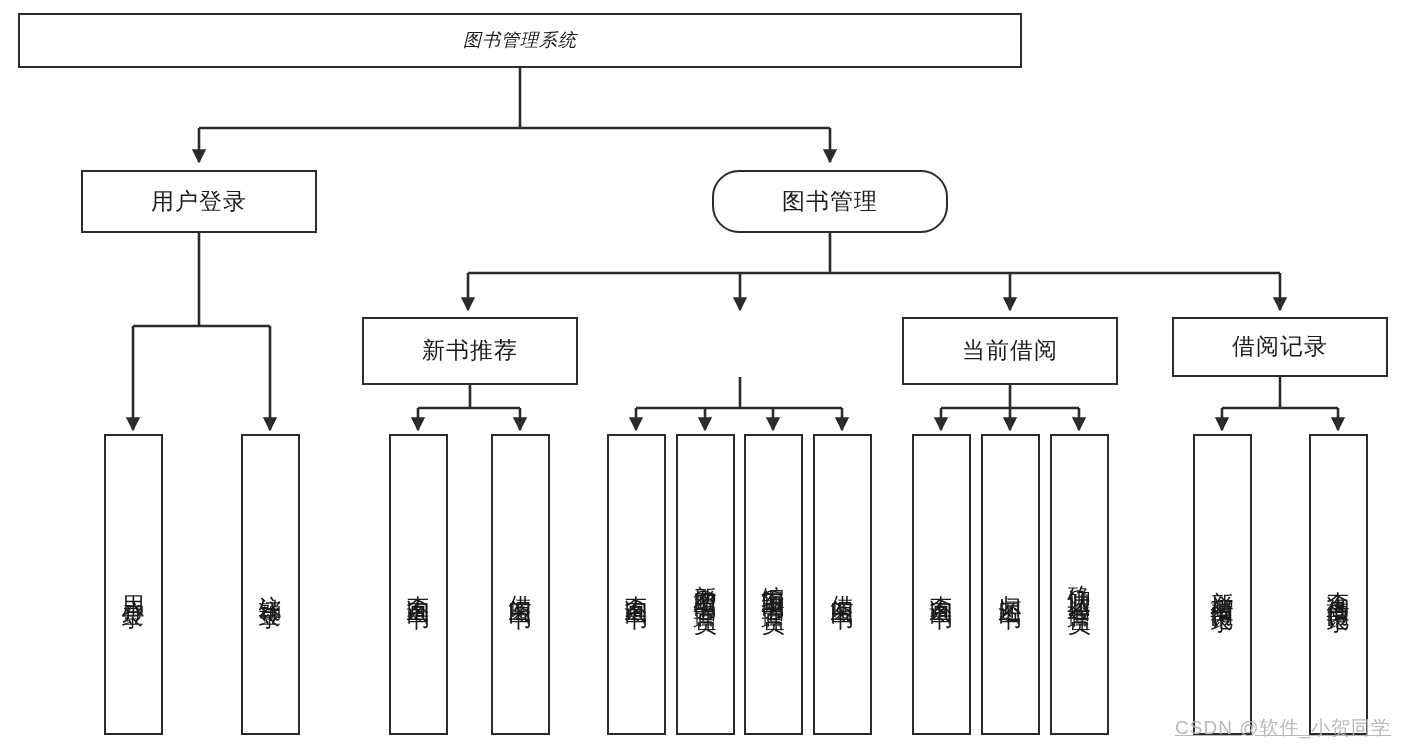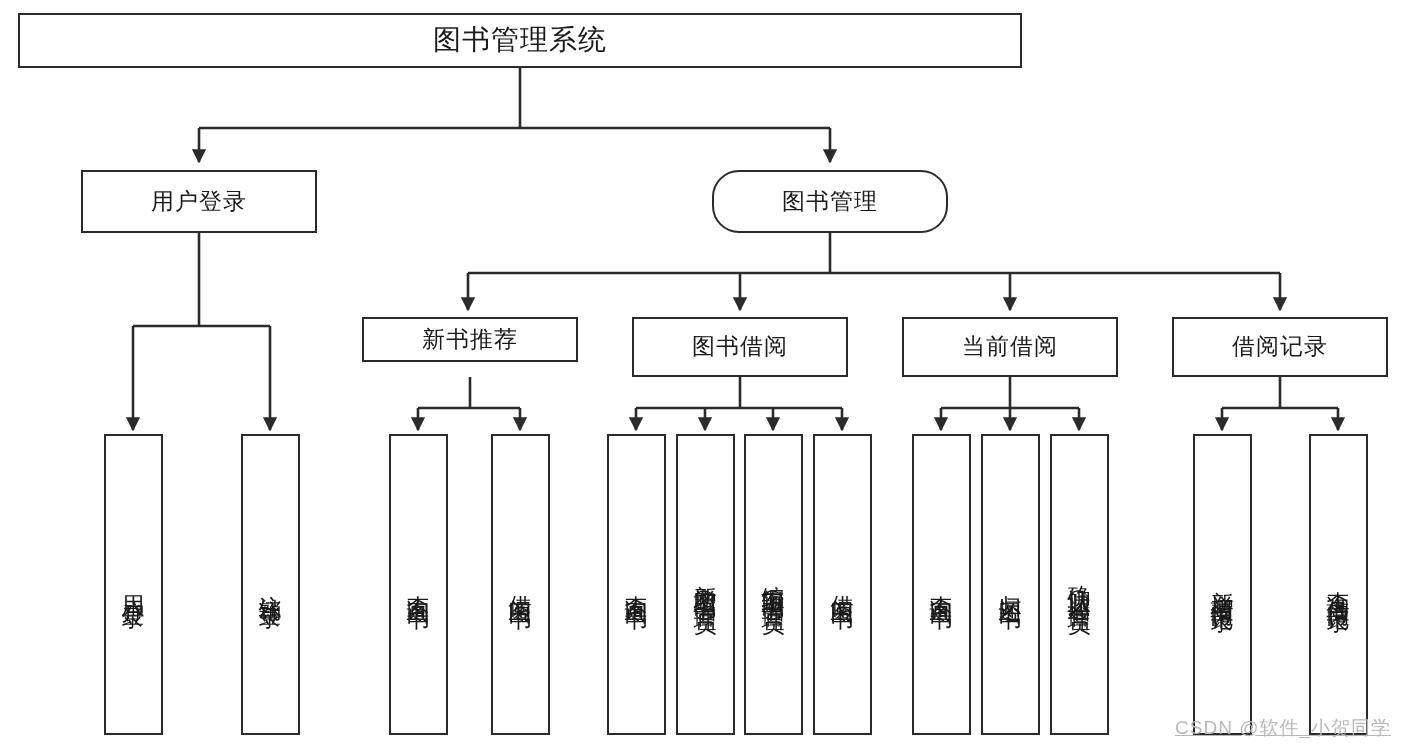"图书管理系统" .node.root { font-size: 28px -> 18px; font-style: none -> italic }
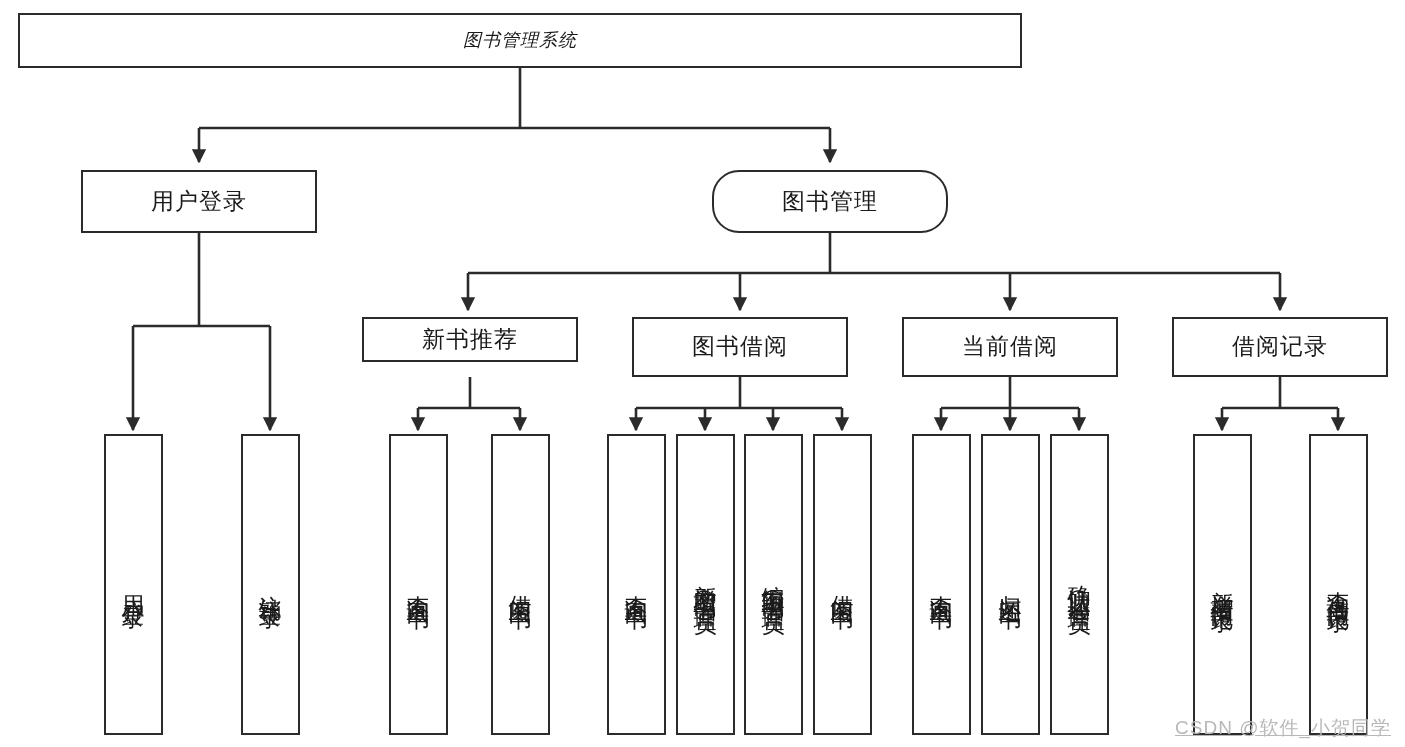"新书推荐" div.node { height: 45px -> 68px }
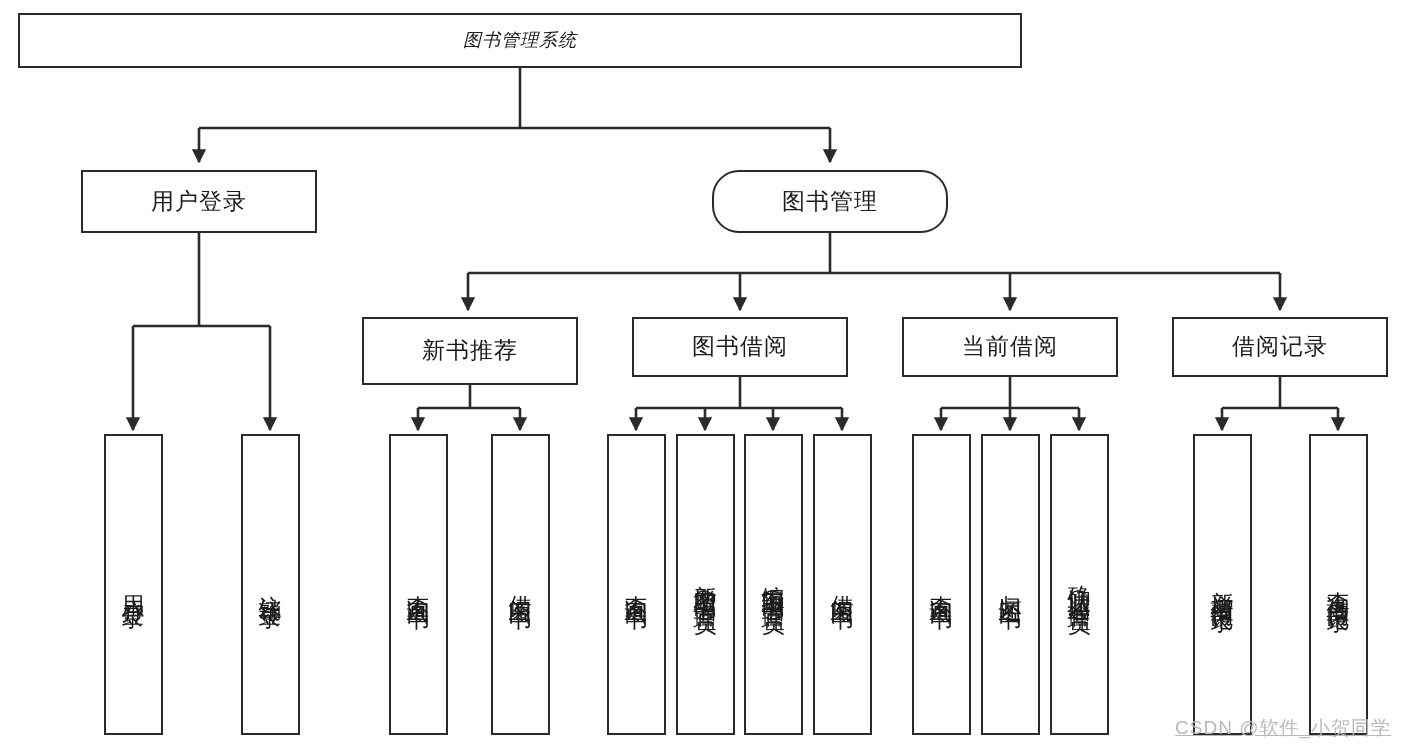"图书借阅" div.node { html: <div> <span>图书借阅</span> </div> -> none }
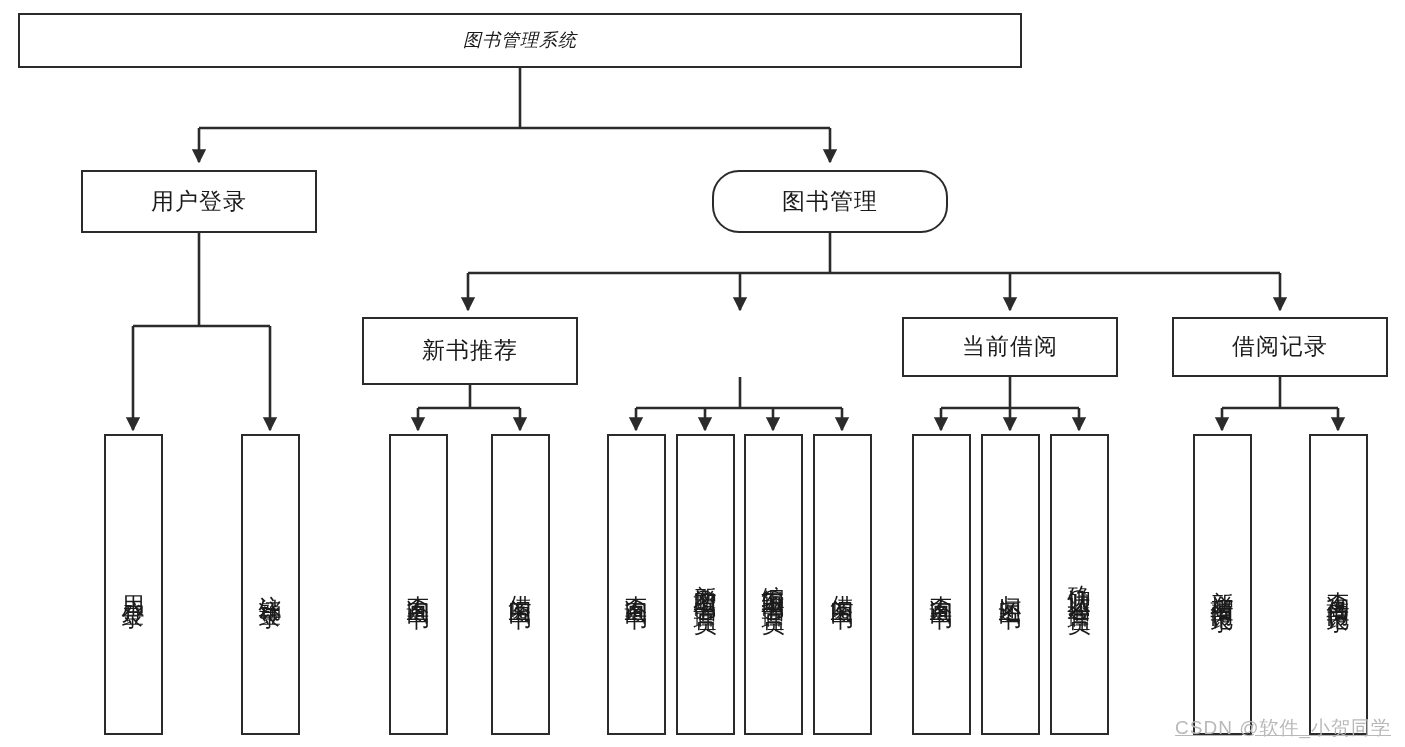"当前借阅" div.node { height: 60px -> 68px }
